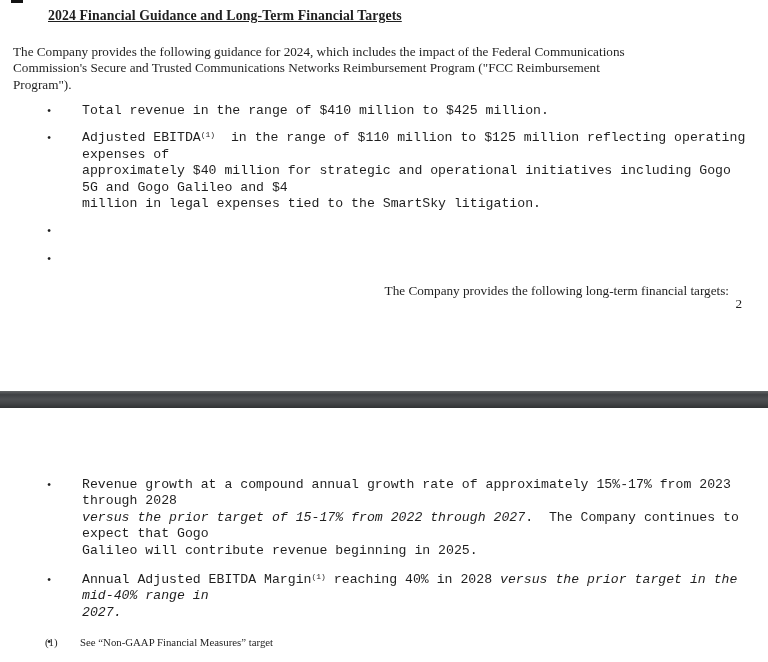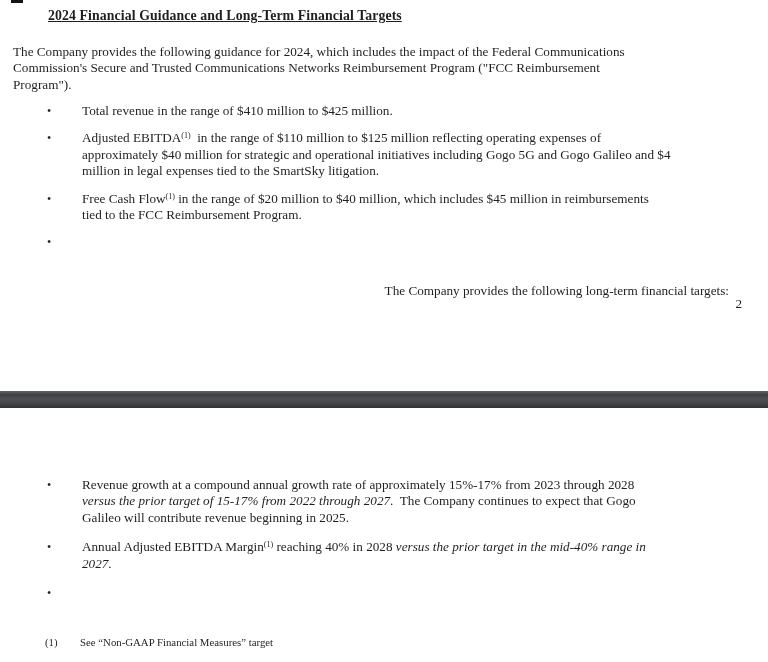"Total revenue in the range" .bullet-text { font-family: none -> Liberation Mono, monospace }
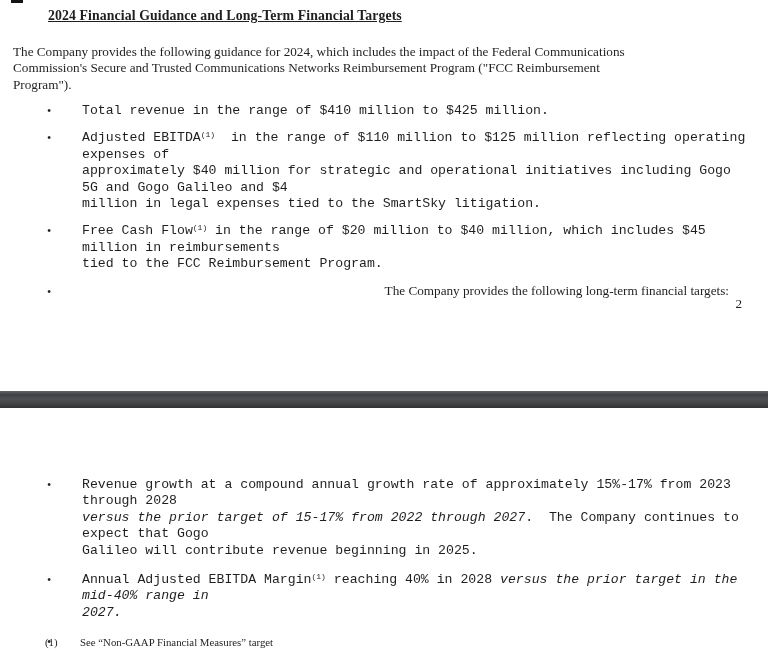"Free Cash Flow(1) in the" span.bullet-text { html: <span>Free Cash Flow<sup>(1)</sup> in the range of $20 million to $40 million, which includes $45 million in reimbursements tied to the FCC Reimbursement Program.</span> -> none }
